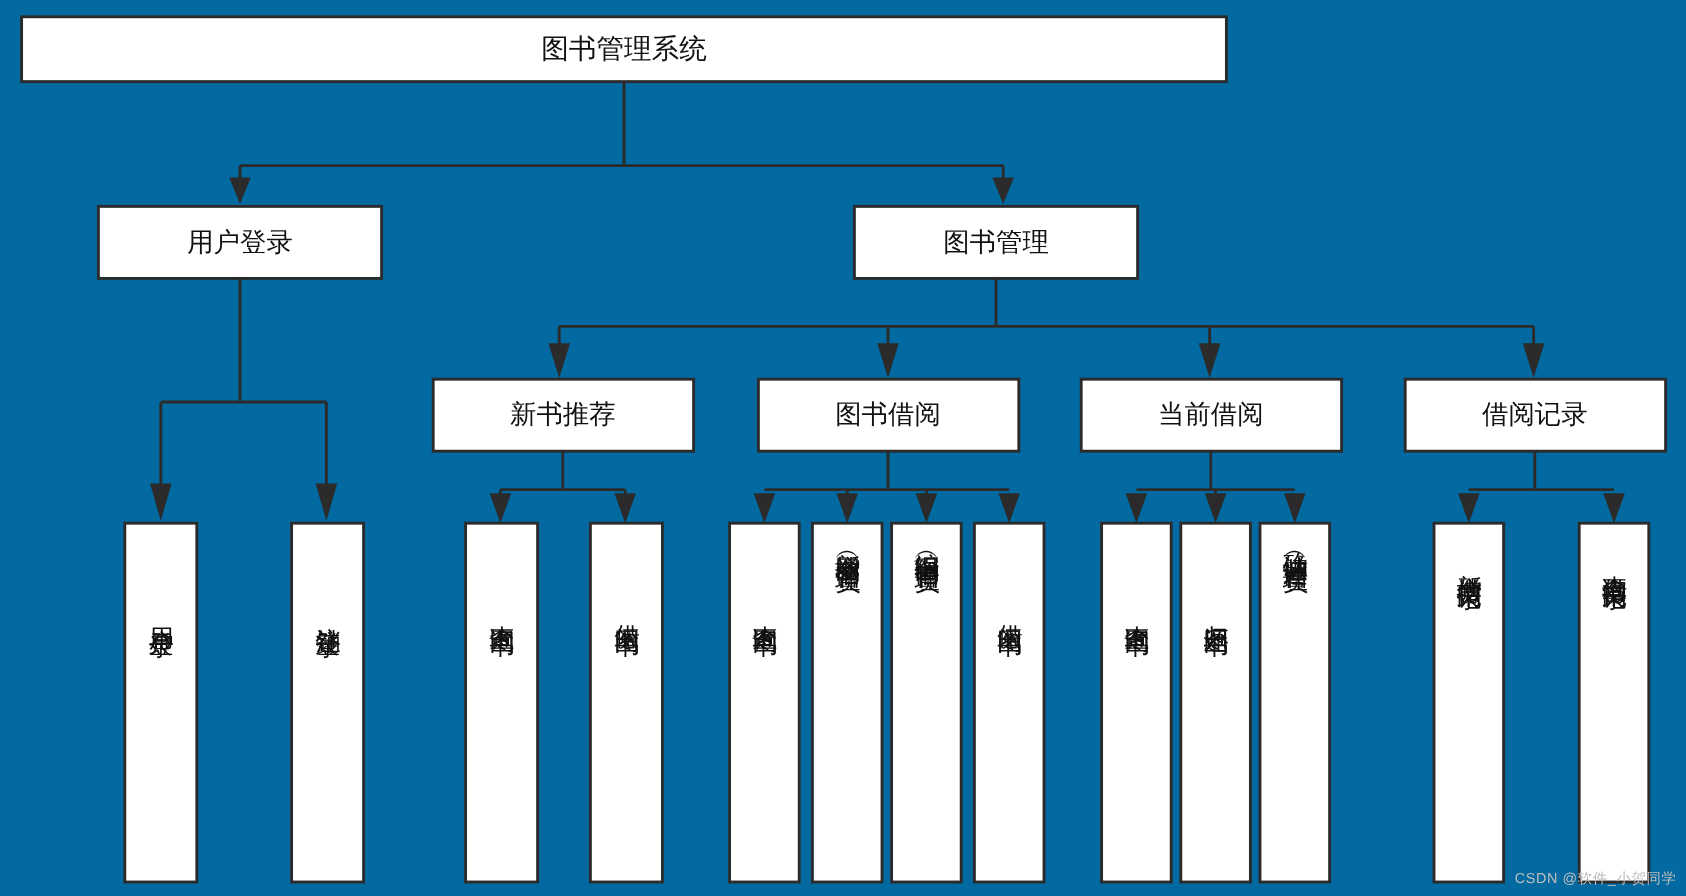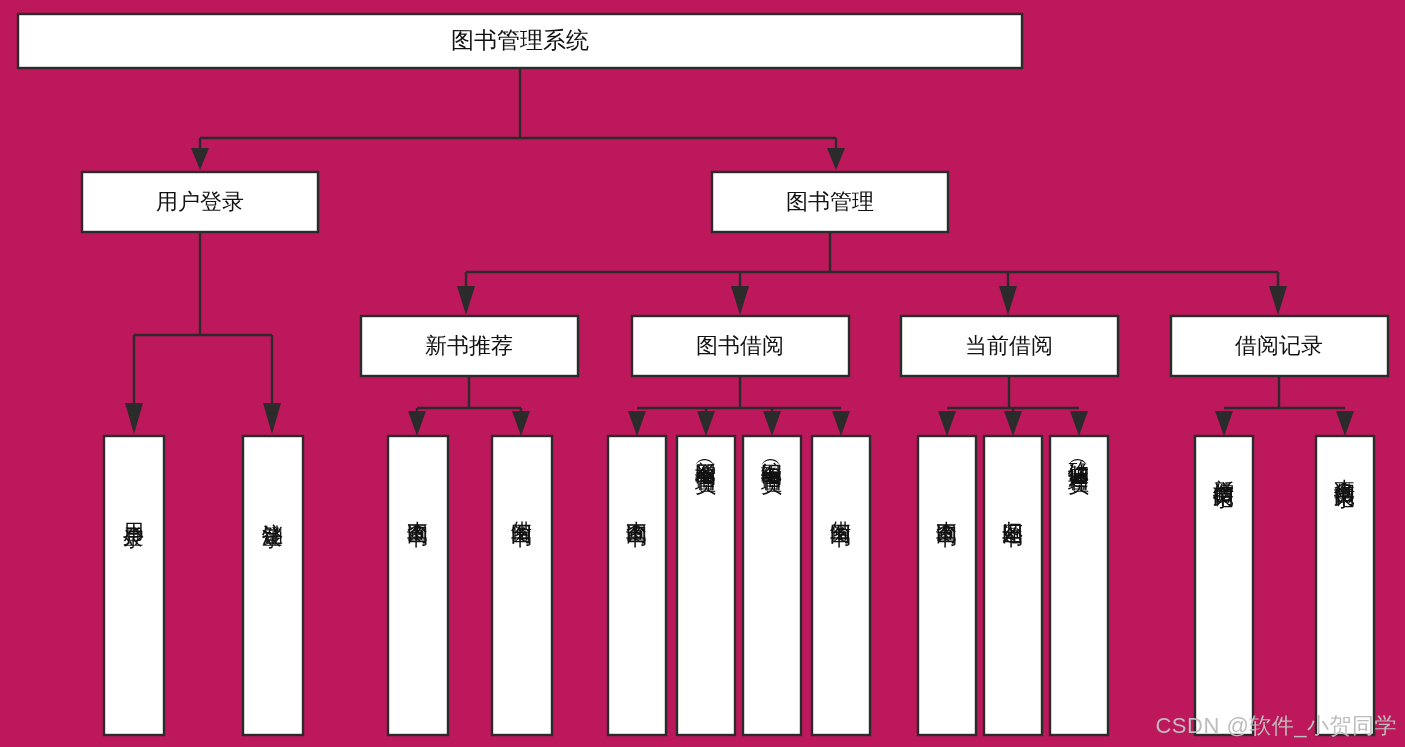"图书管理系统" #diagram-root { background: #be185d -> #0369a1 }
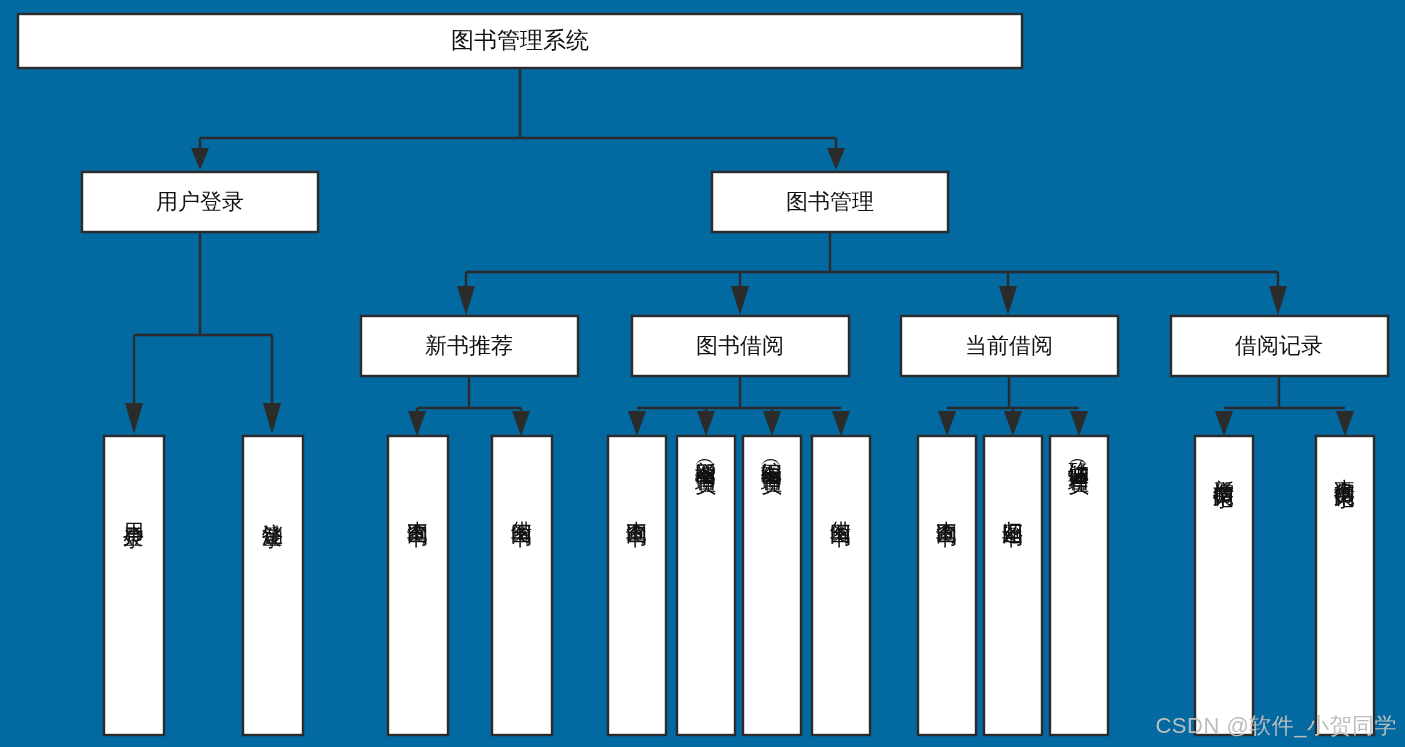"CSDN @软件_小贺同学" .watermark { font-size: 22px -> 12px }
